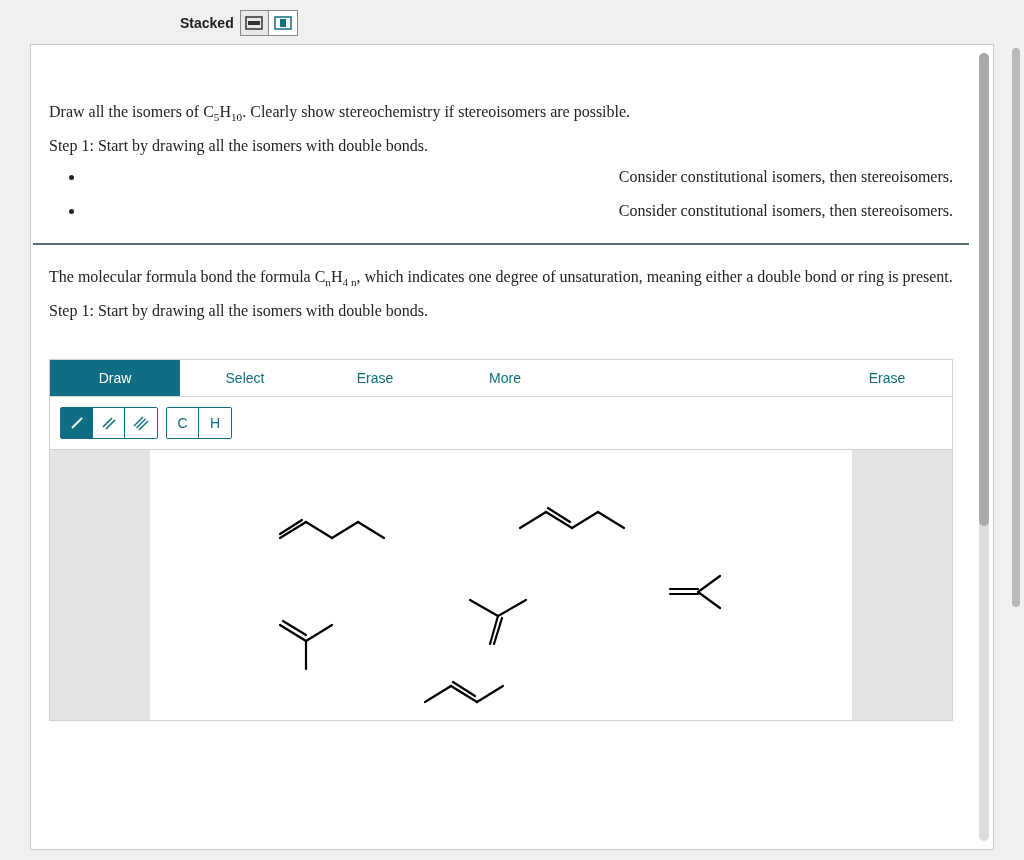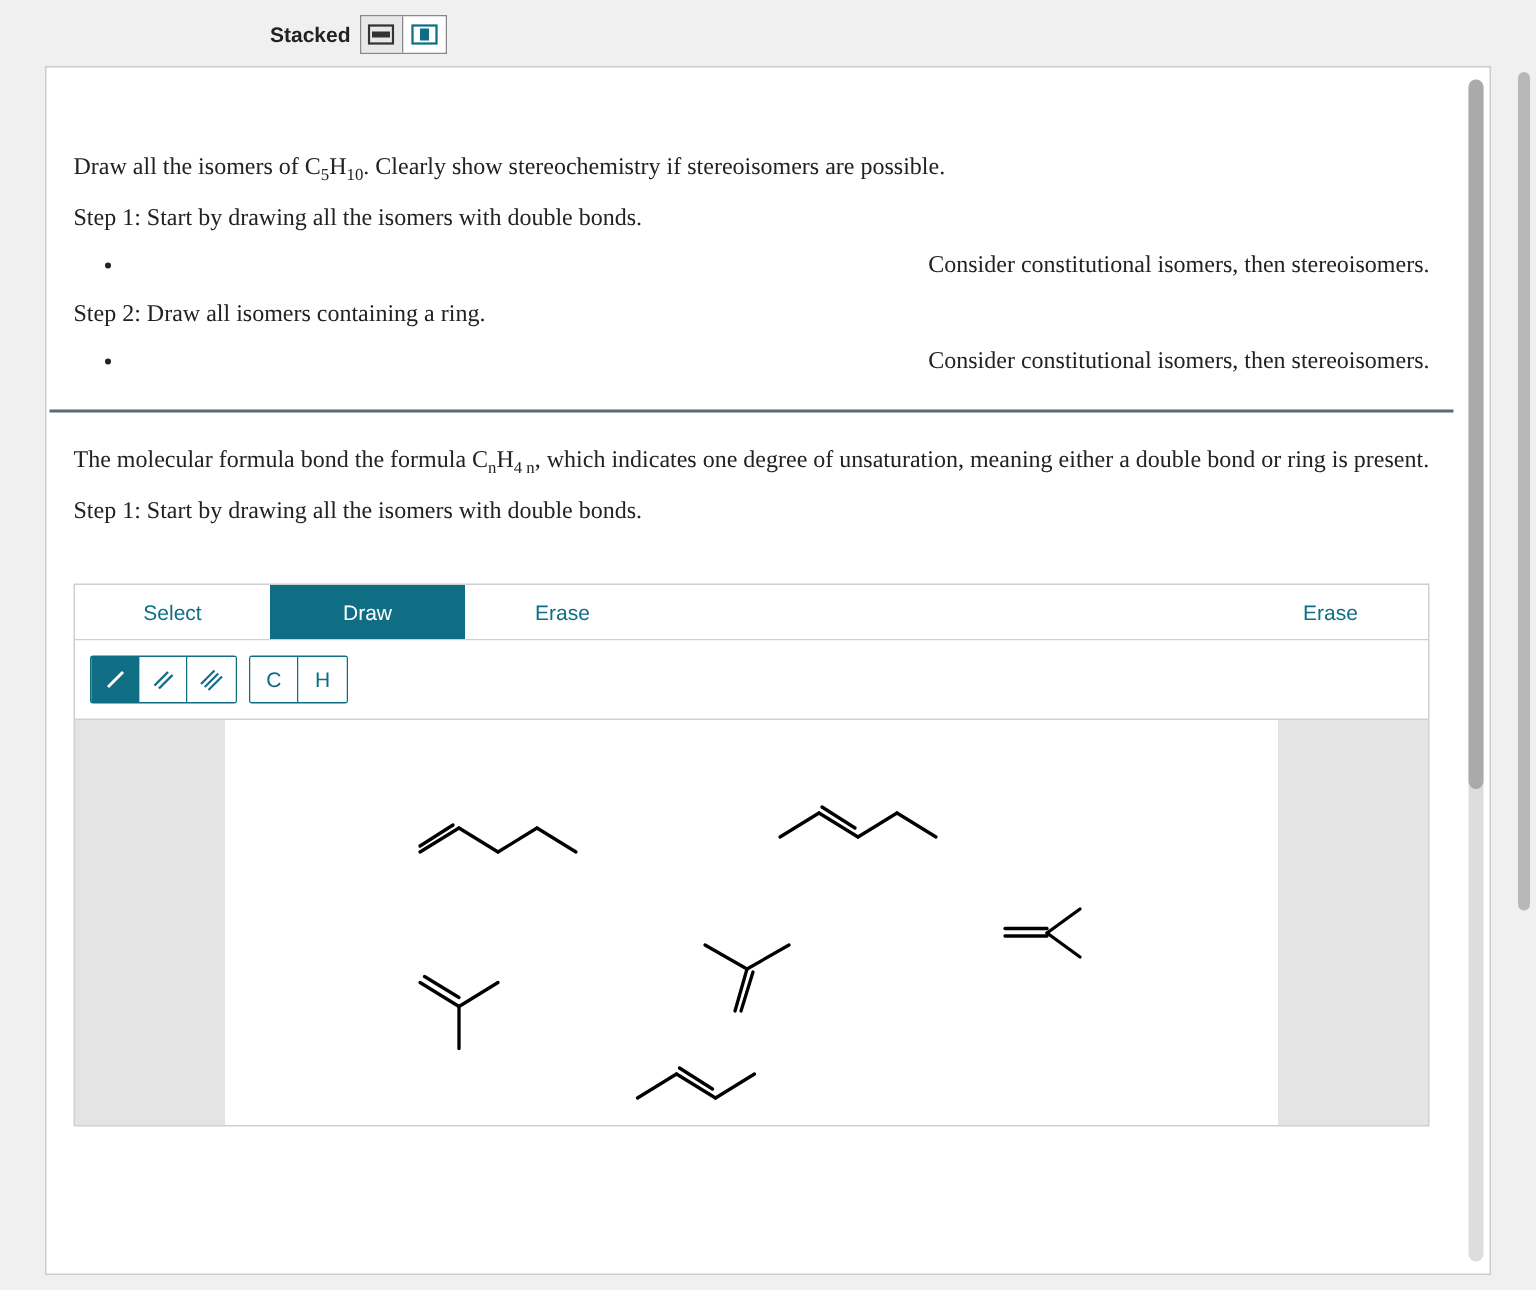"Step 2: Draw all isomers" p.step { html: <p>Step 2: Draw all isomers containing a ring.</p> -> none }
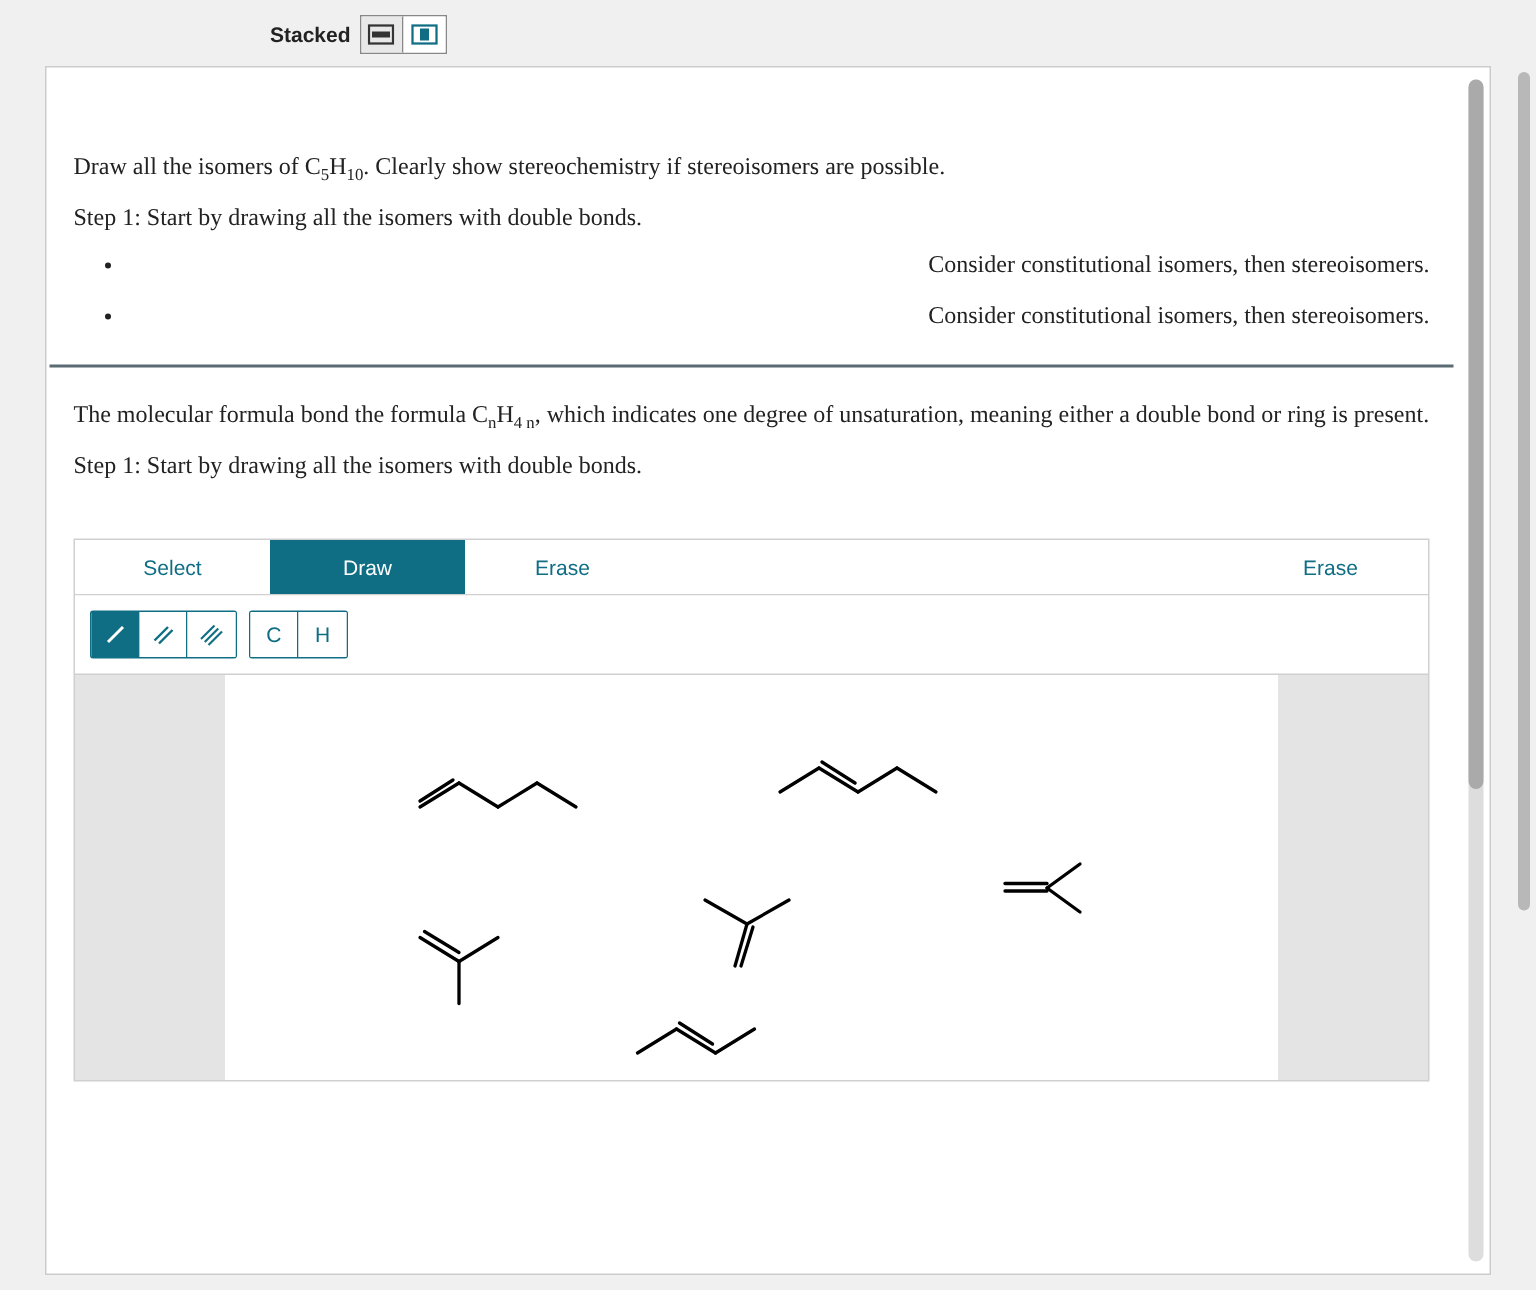"Select" div.tab { order: before "Draw" -> after "Draw" }
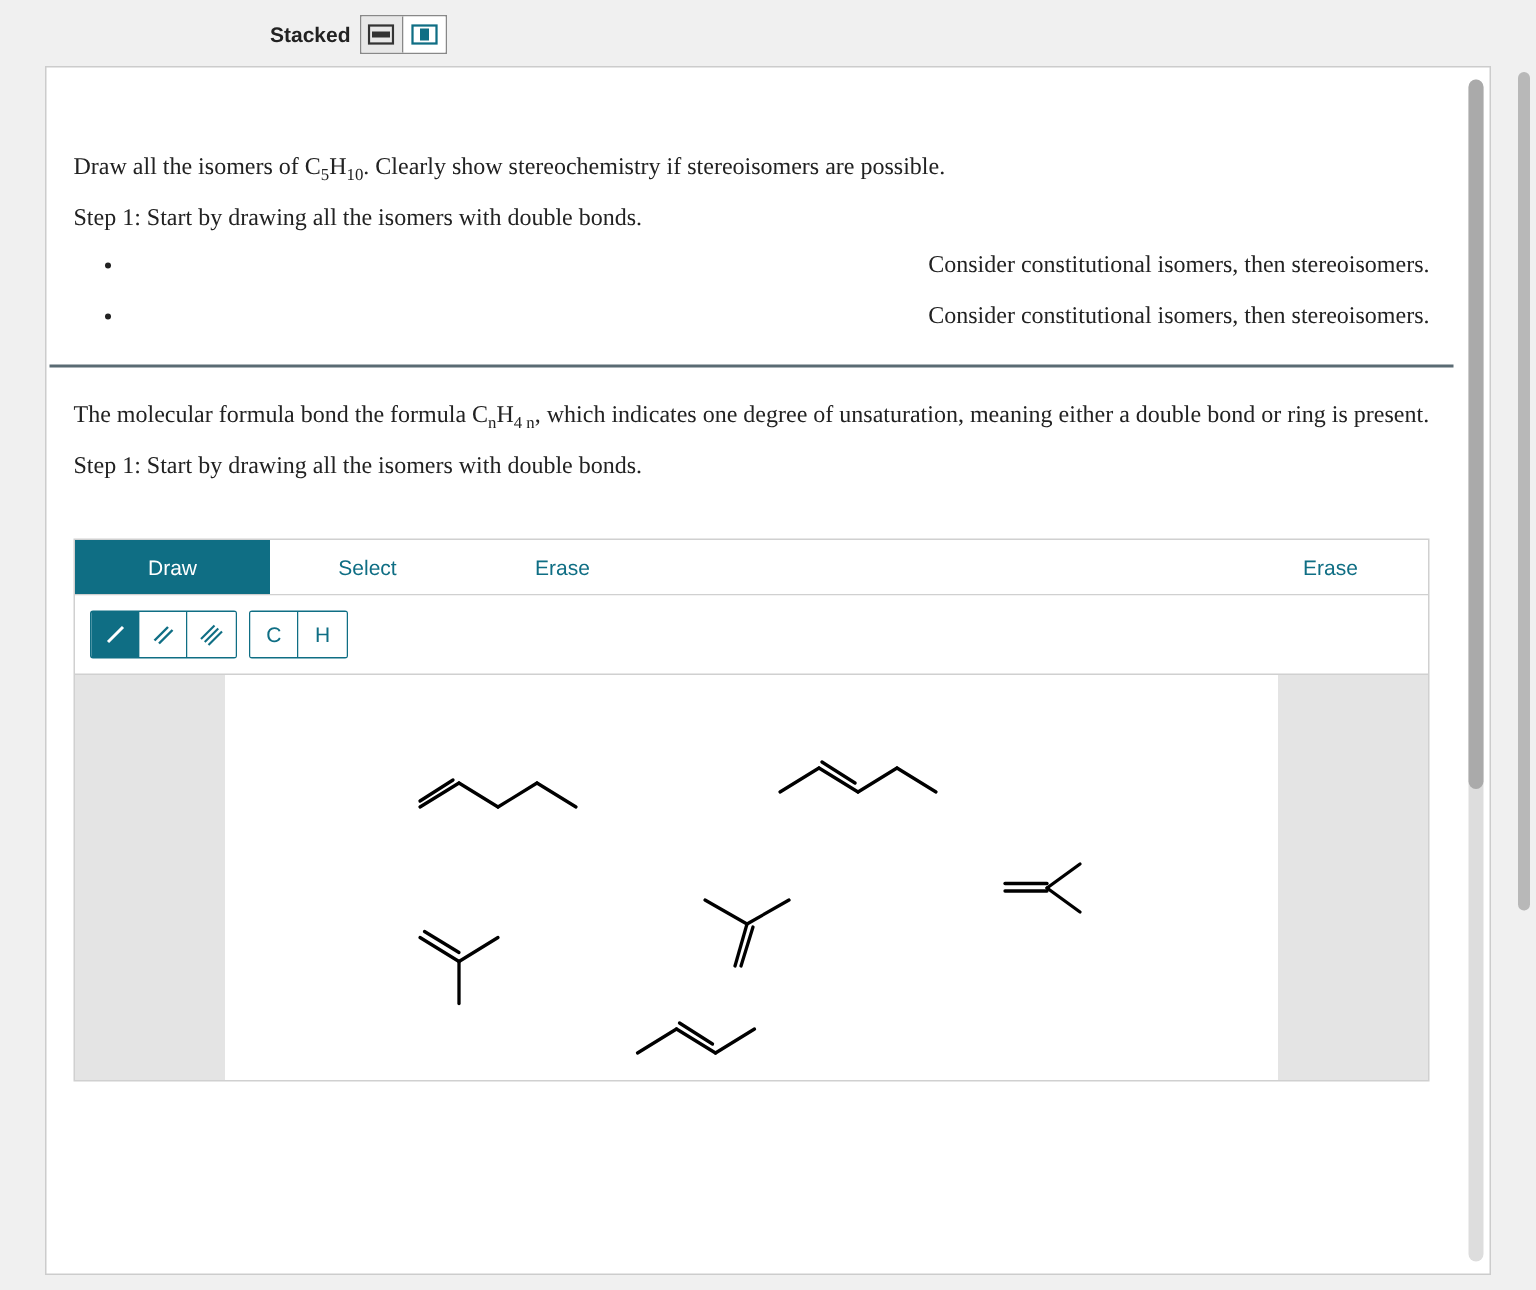"More" div.tab { html: none -> <div>More</div> }
